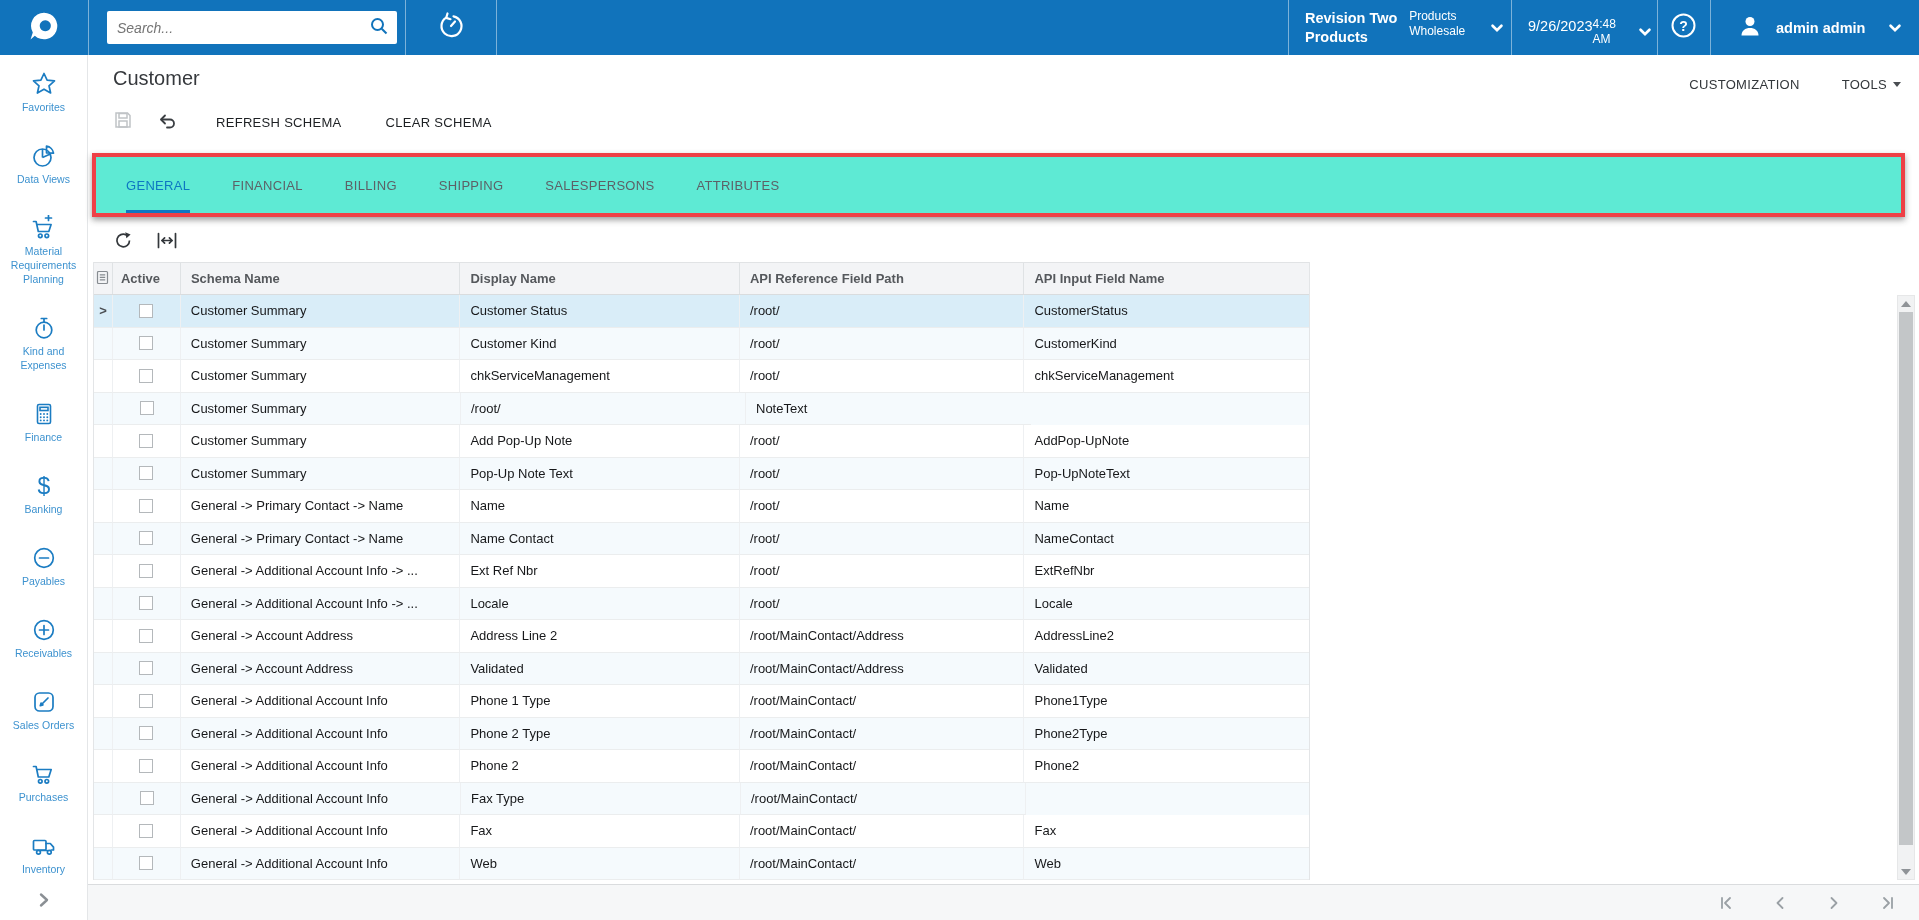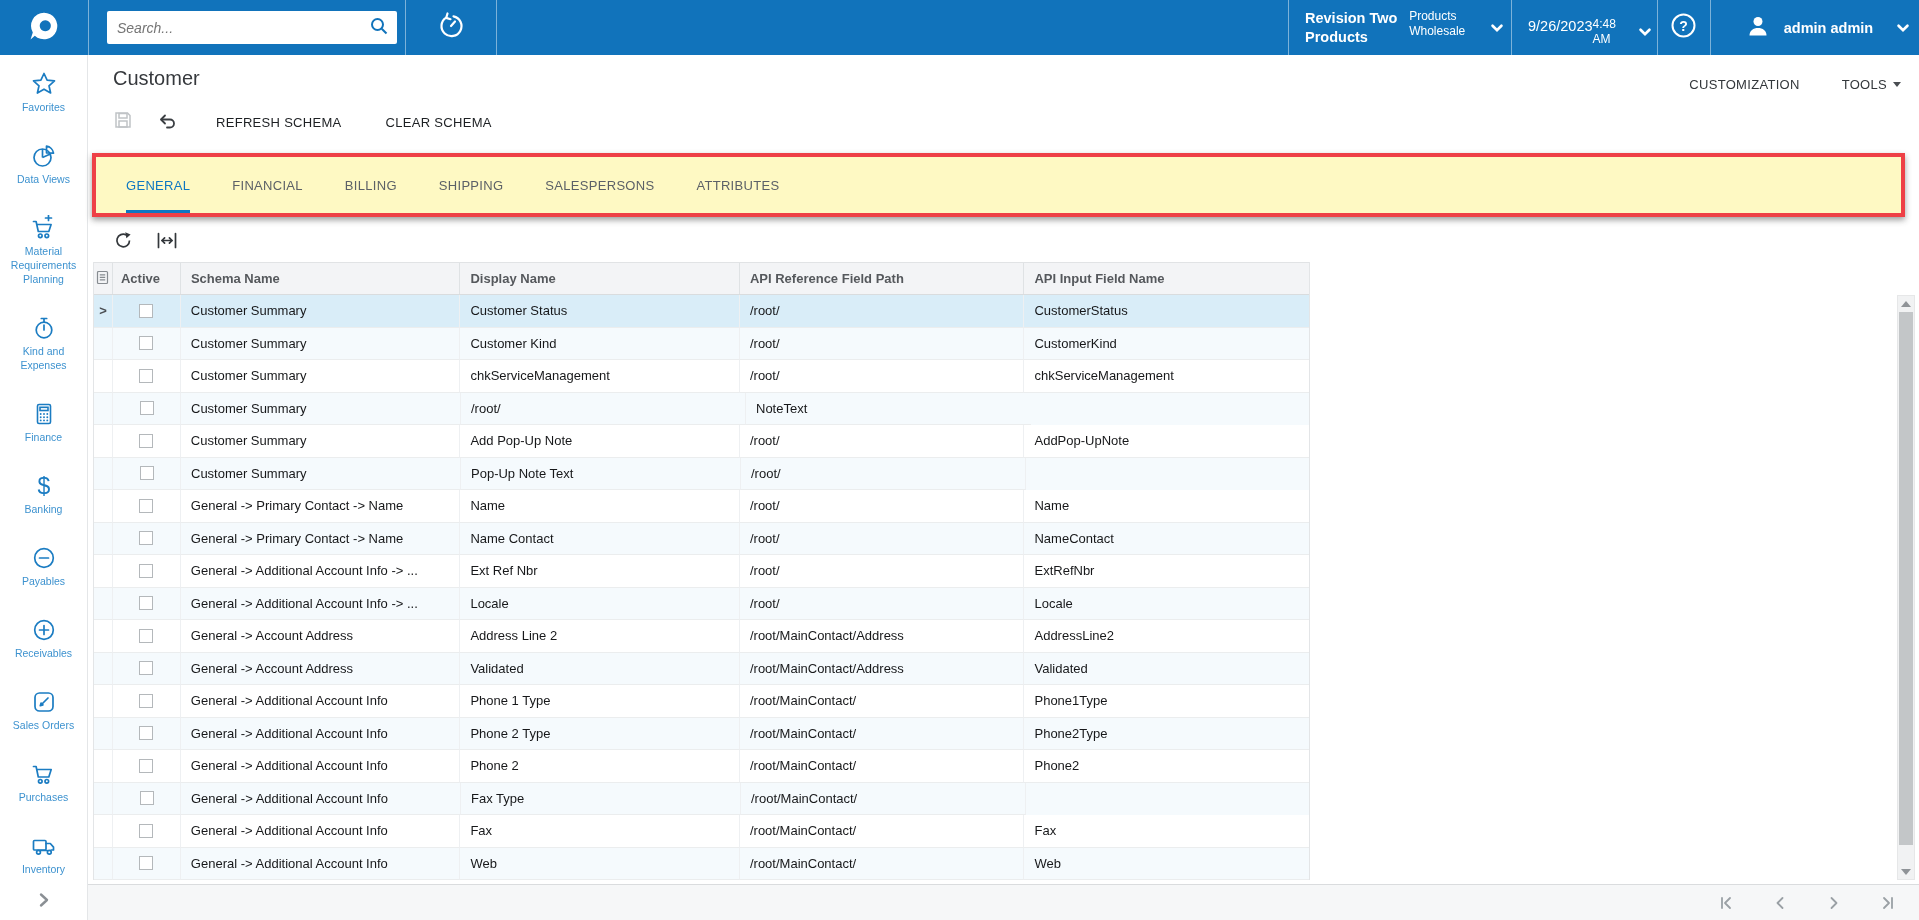"admin admin" .userbox { justify-content: center -> none }
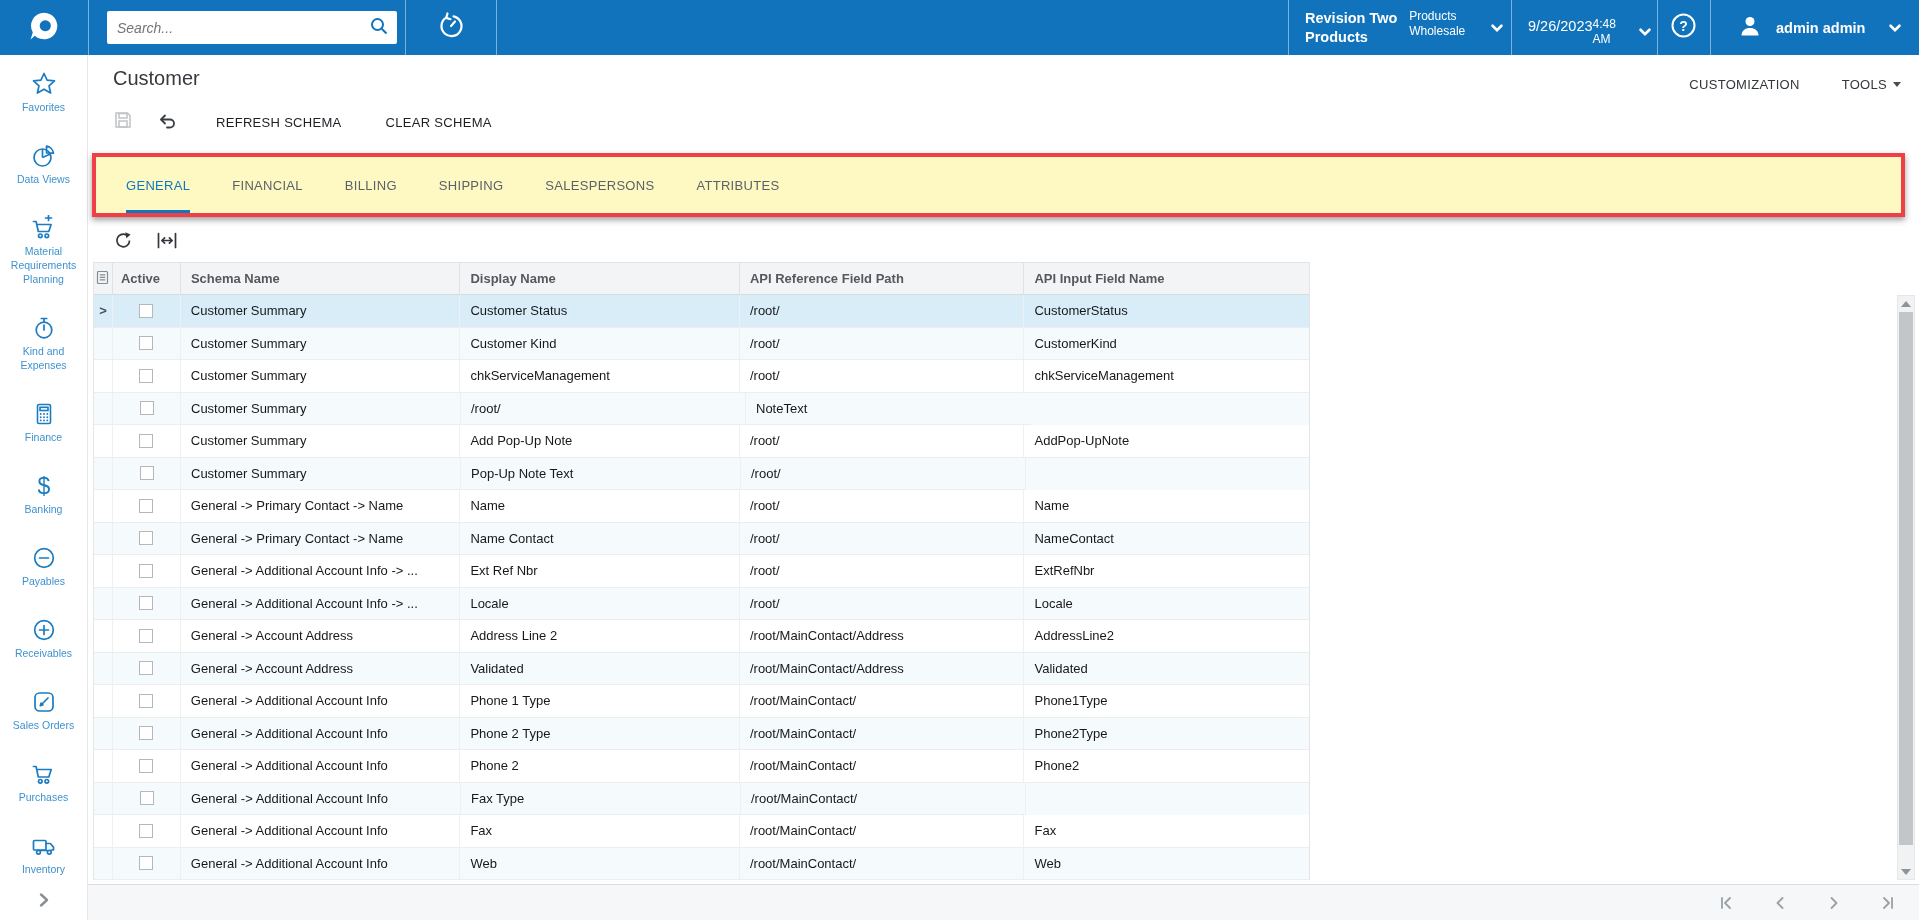"GENERAL" .tabstrip { background: #fef9c3 -> #5eead4 }
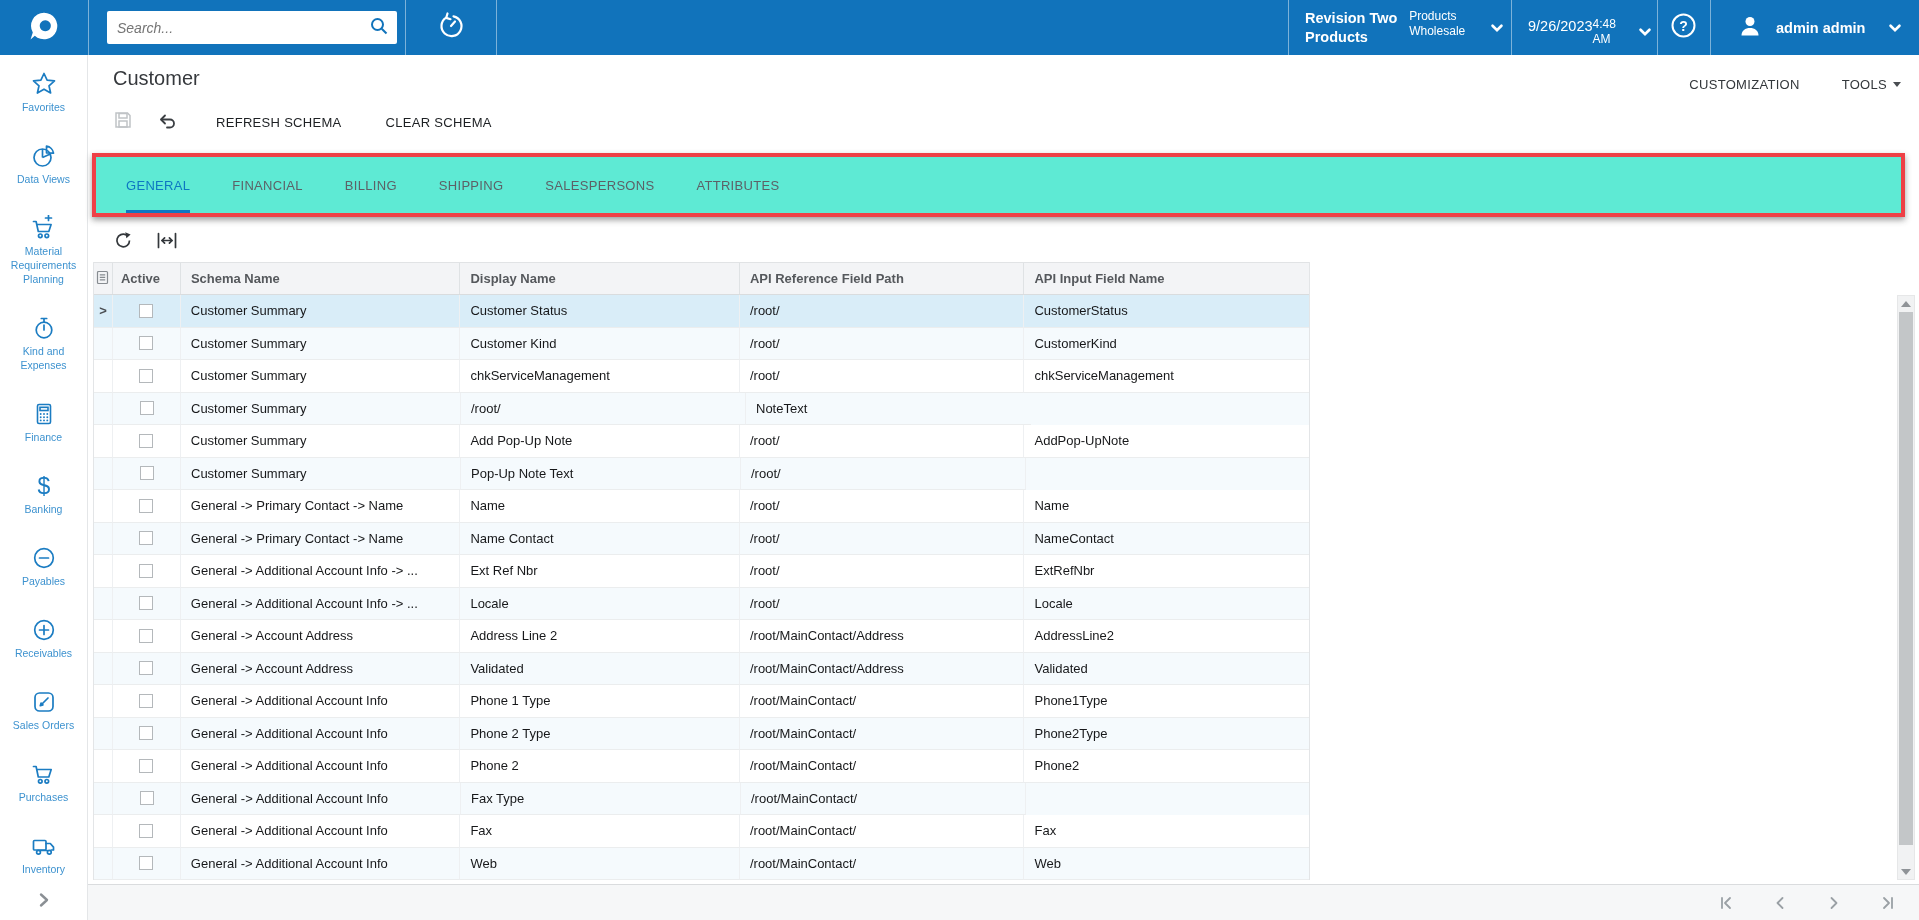"Pop-UpNoteText" div.c { html: none -> <div>Pop-UpNoteText</div> }
